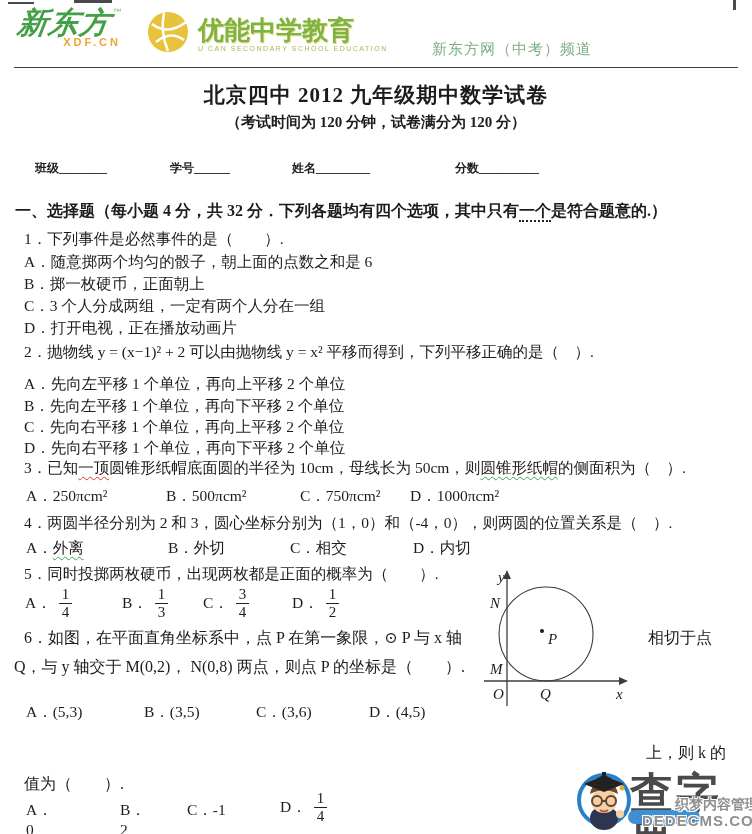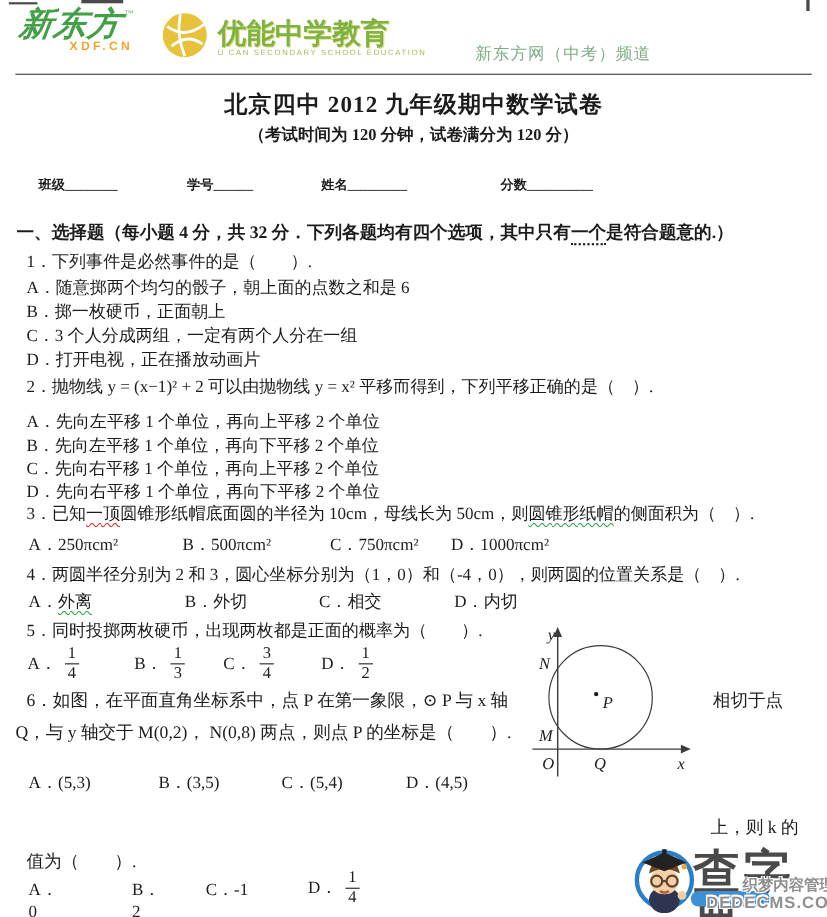"C．(5,4)" span.abs { text: 5,4 -> 3,6 }
